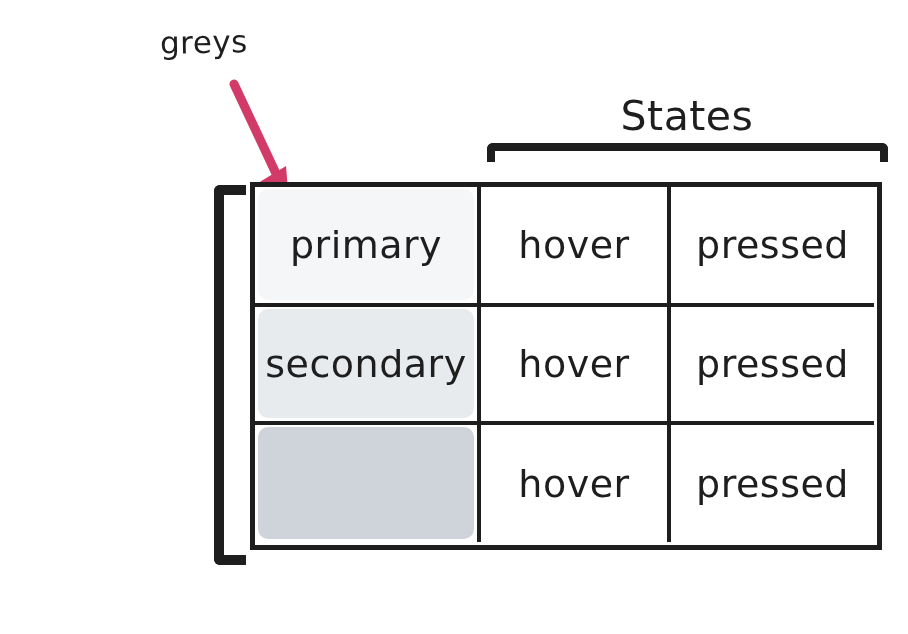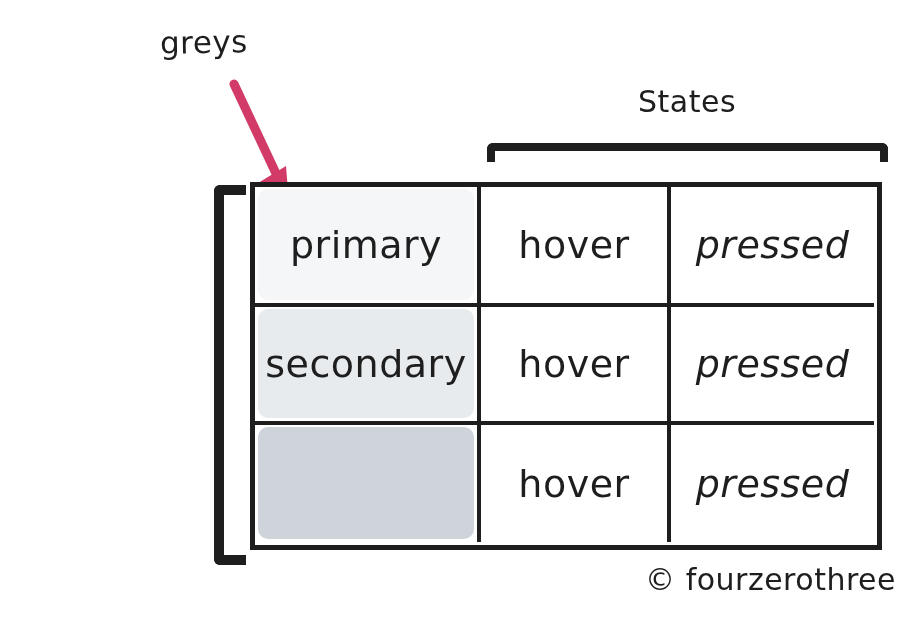"States" .states-label { font-size: 30px -> 41px; top: 84px -> 92px }
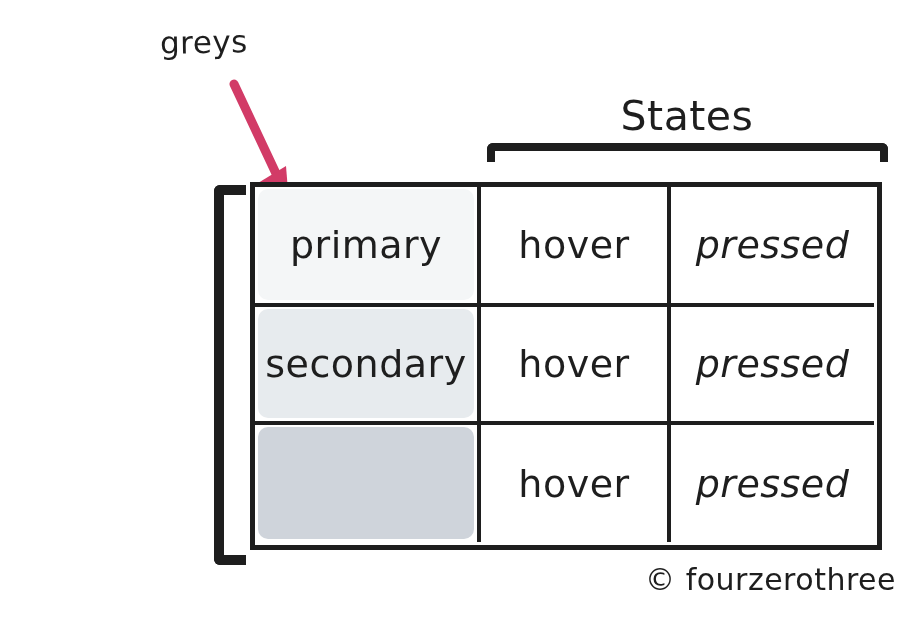"pressed" .cell.last-col { font-style: italic -> none }
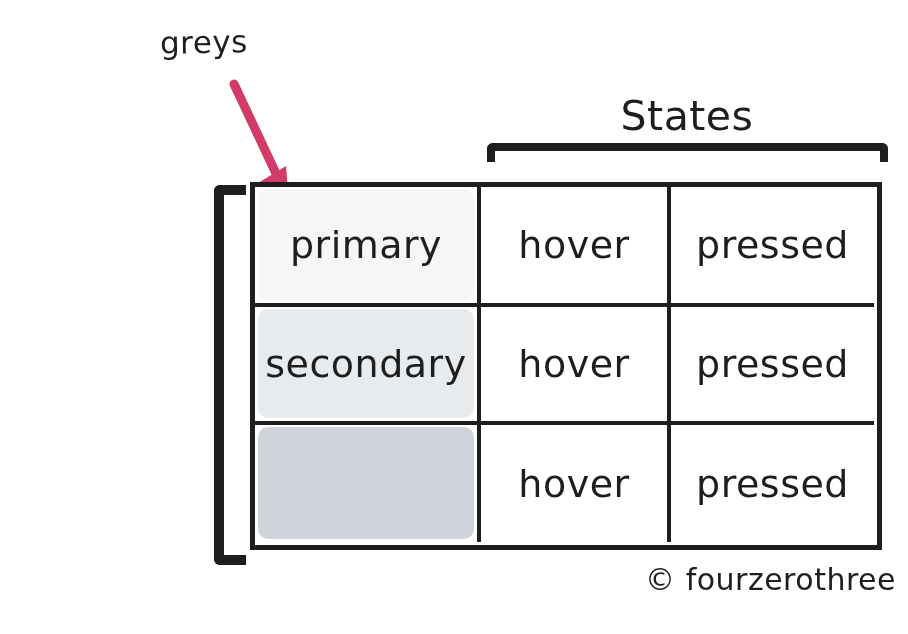"© fourzerothree" div.hand { html: <div>© fourzerothree</div> -> none }
